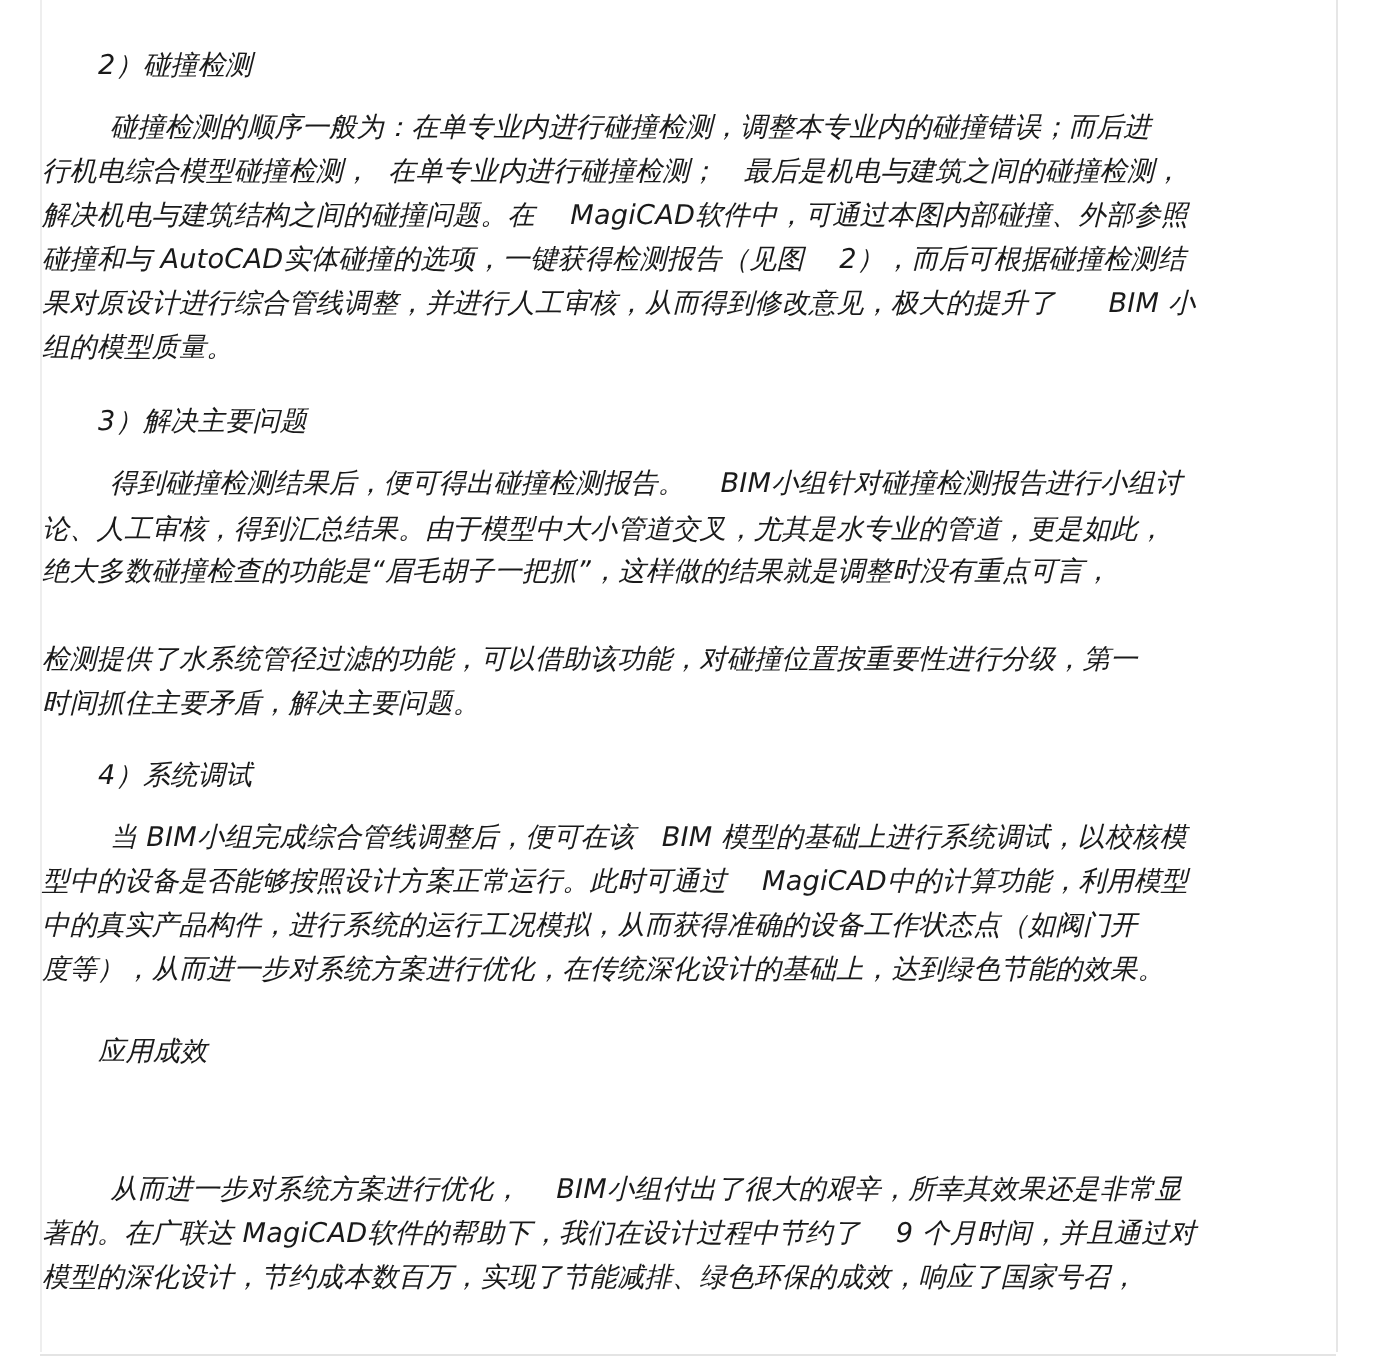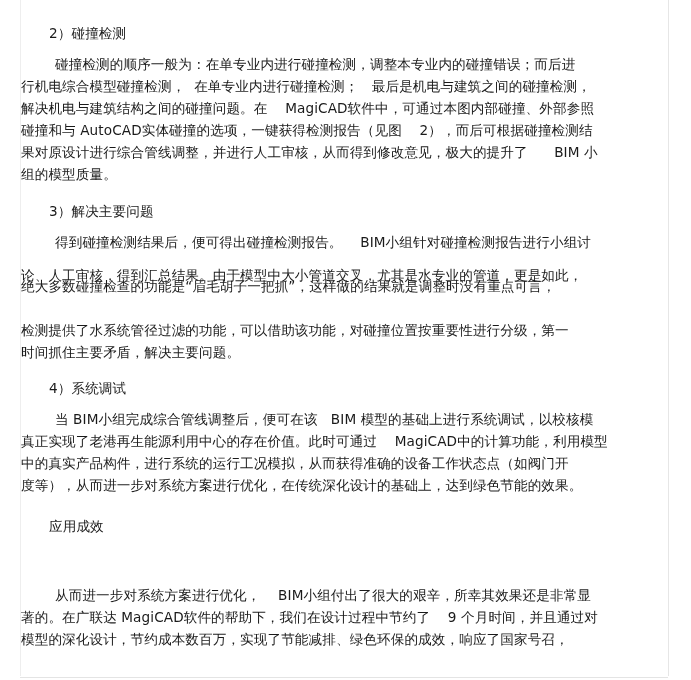"2）碰撞检测" .page { font-style: none -> italic }
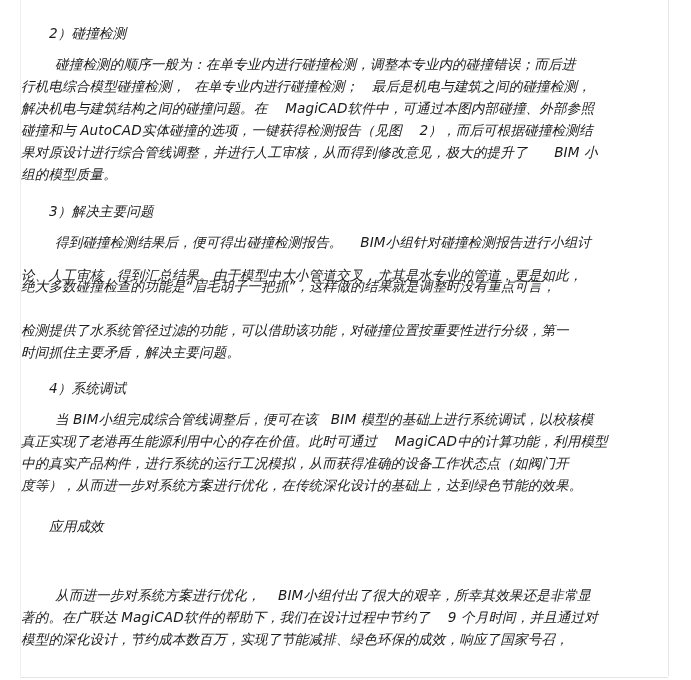"论、人工审核，得到汇总结果。由于模型中大小管道交叉，尤其是水专业的管道，更是如此" div.line { top: 264px -> 254px }
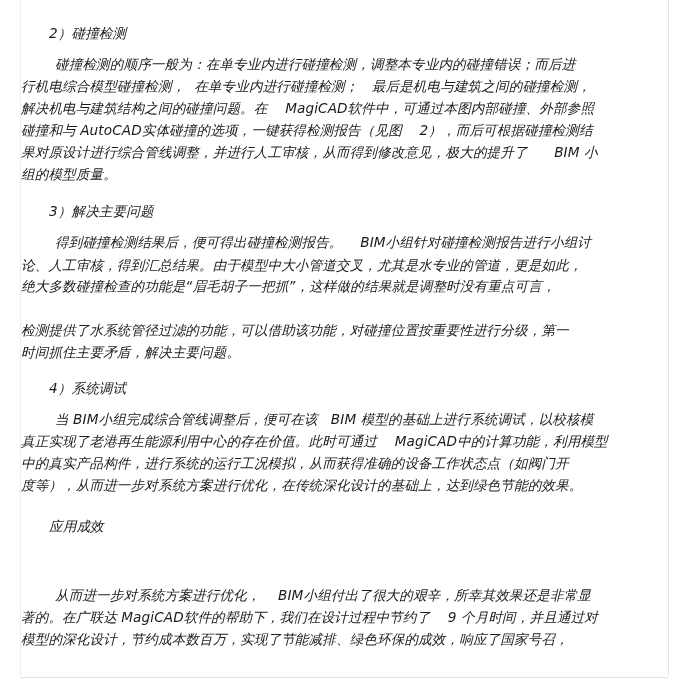"真正实现了老港再生能源利用中心的存在价值。此时可通过" div.line { text: 真正实现了老港再生能源利用中心的存在价值 -> 型中的设备是否能够按照设计方案正常运行 }
